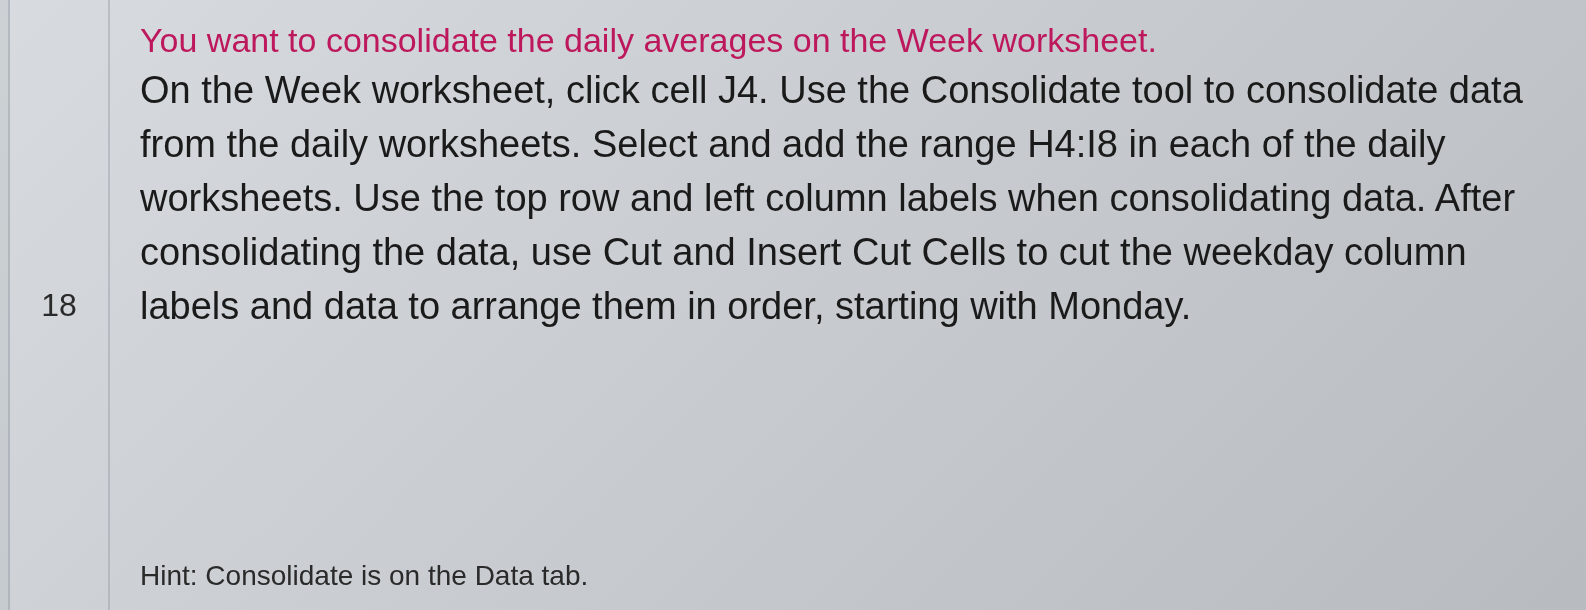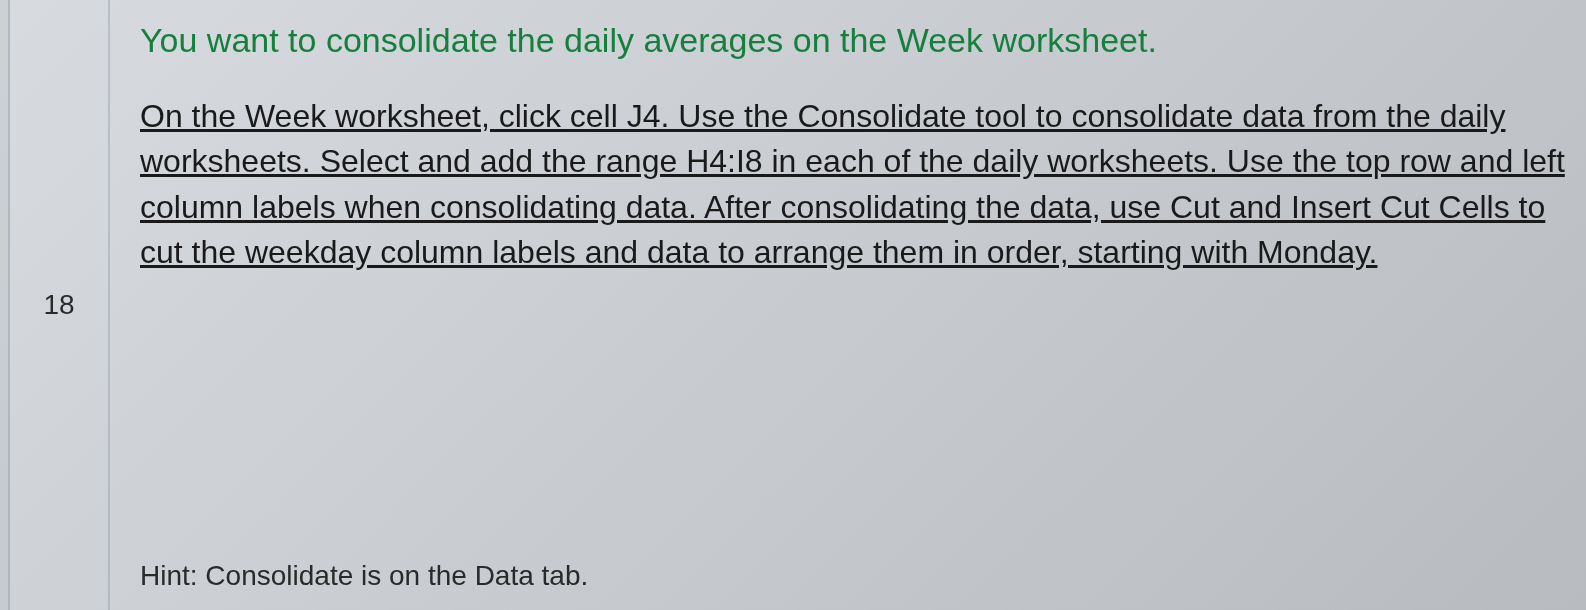"You want to consolidate the" .intro { color: #15803d -> #be185d; margin-bottom: 30px -> none }
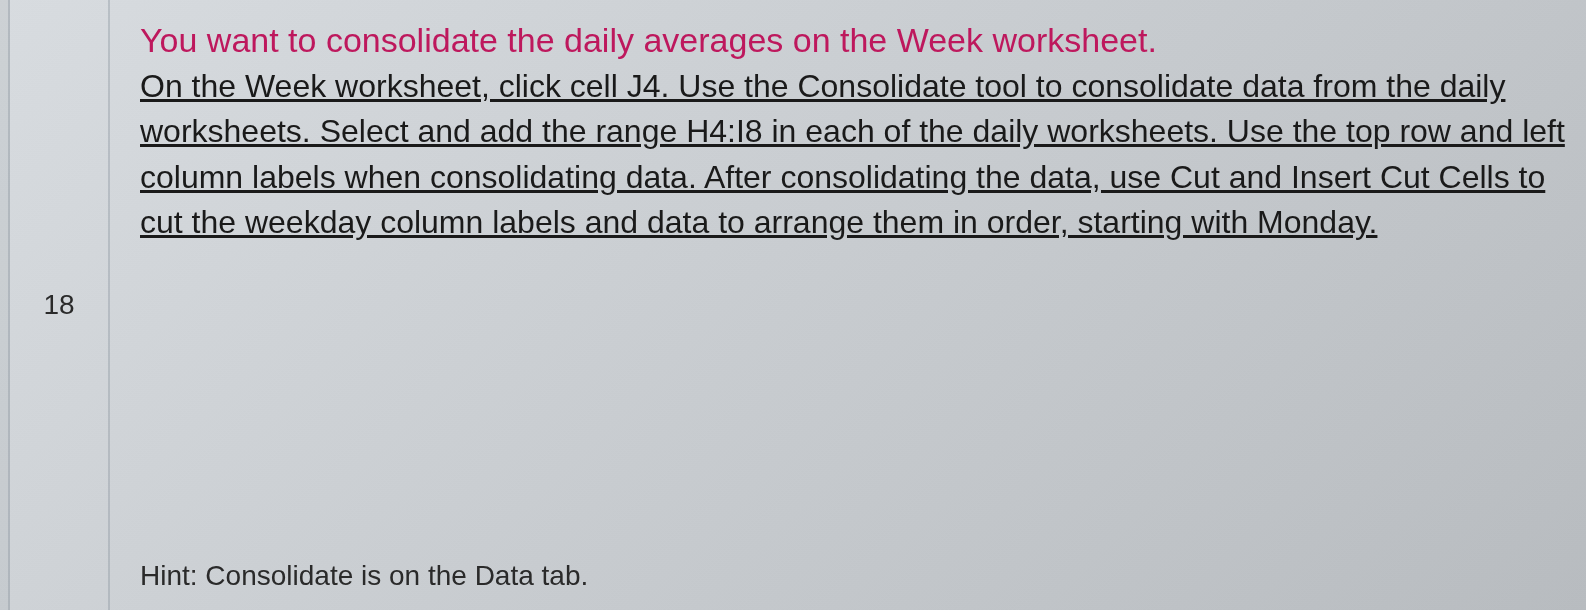"On the Week worksheet, click" .instructions { font-size: 32px -> 38px; text-decoration: underline -> none }
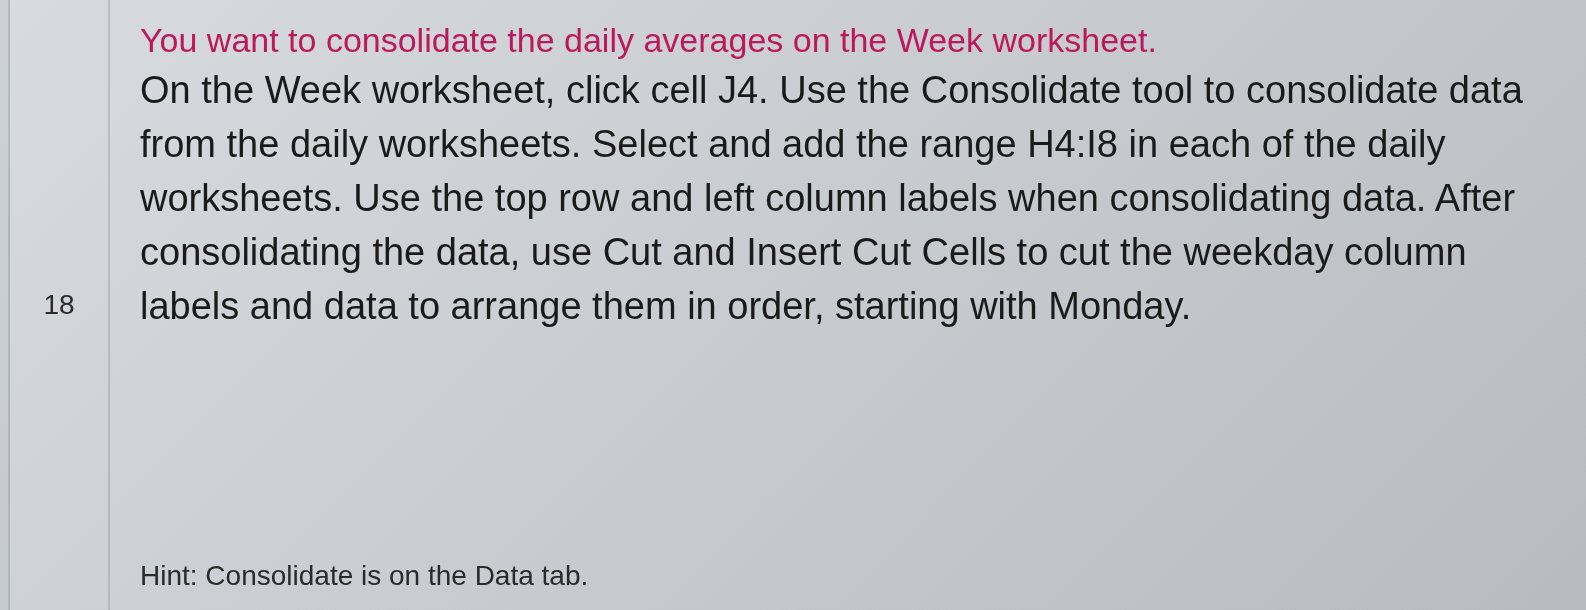"18" .question-number { font-size: 28px -> 32px }
